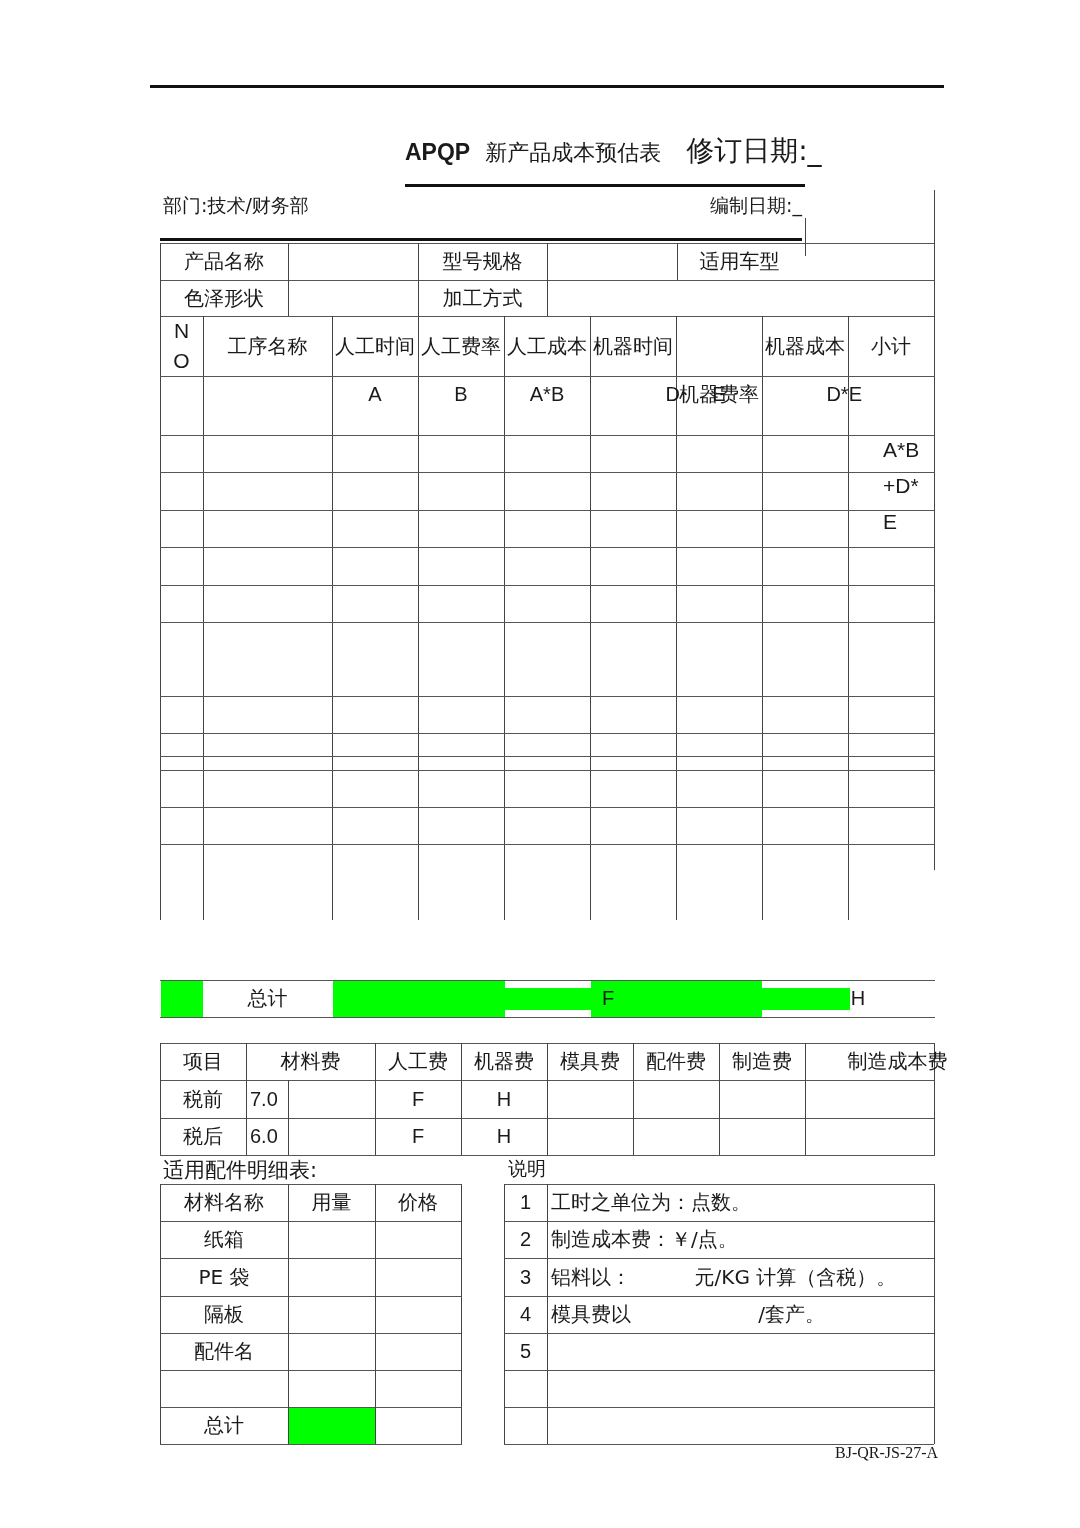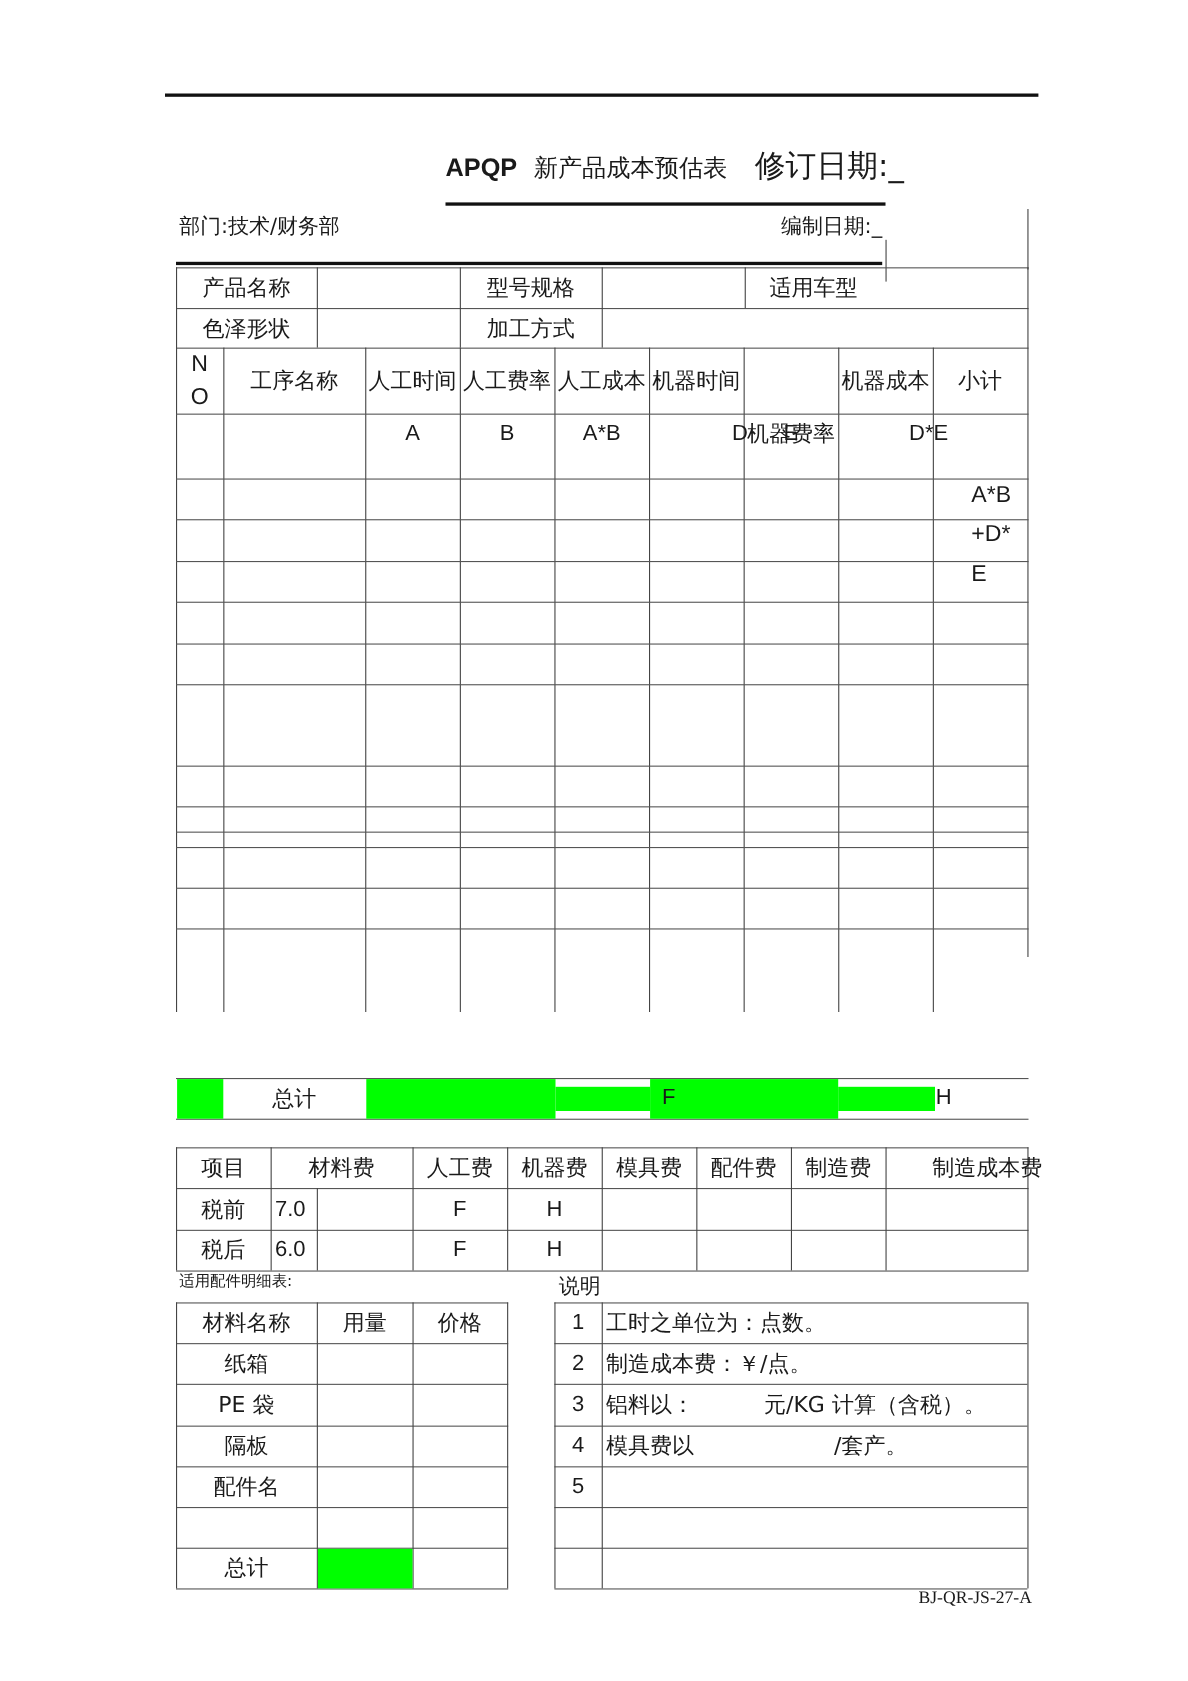"适用配件明细表:" div.abs { font-size: 14px -> 21px }
